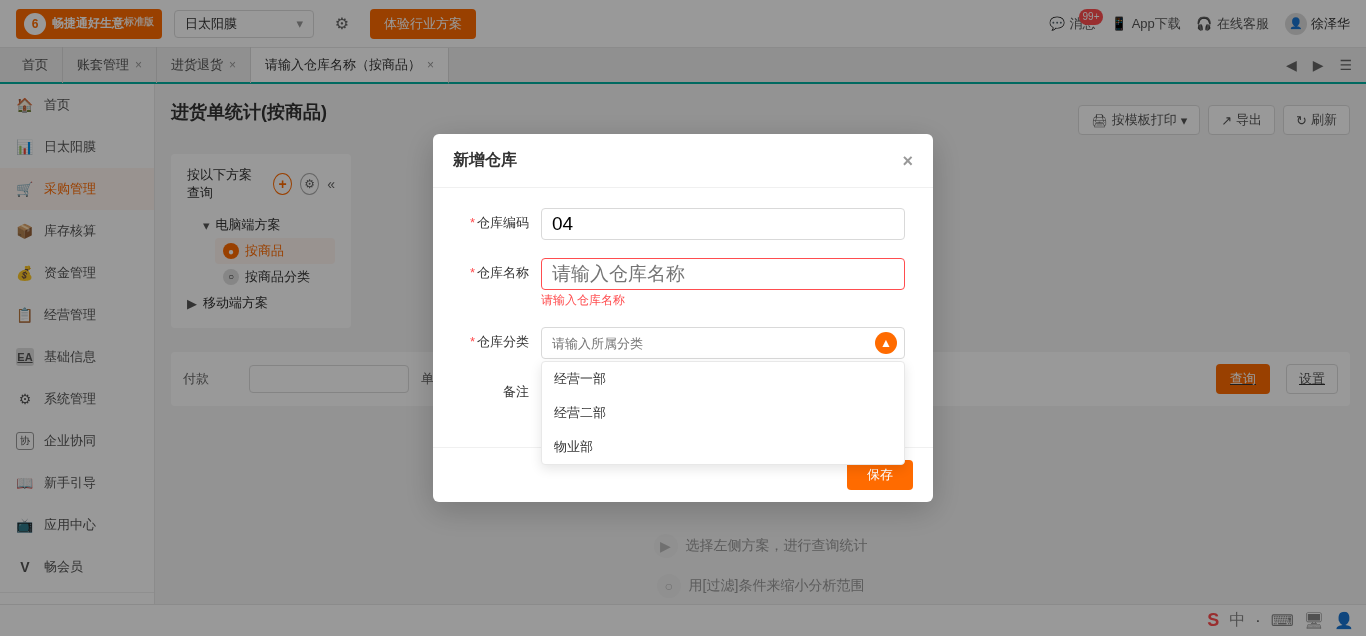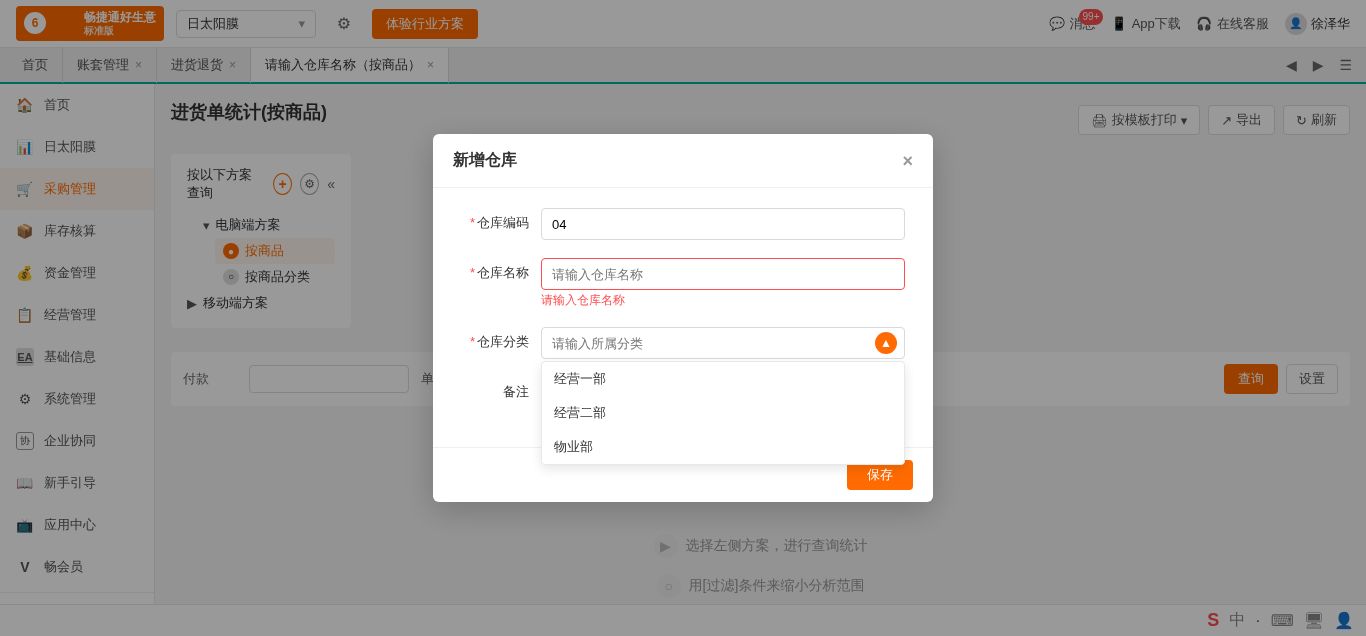"畅捷通好生意" div { flex-direction: column -> row; margin-left: 32px -> none }
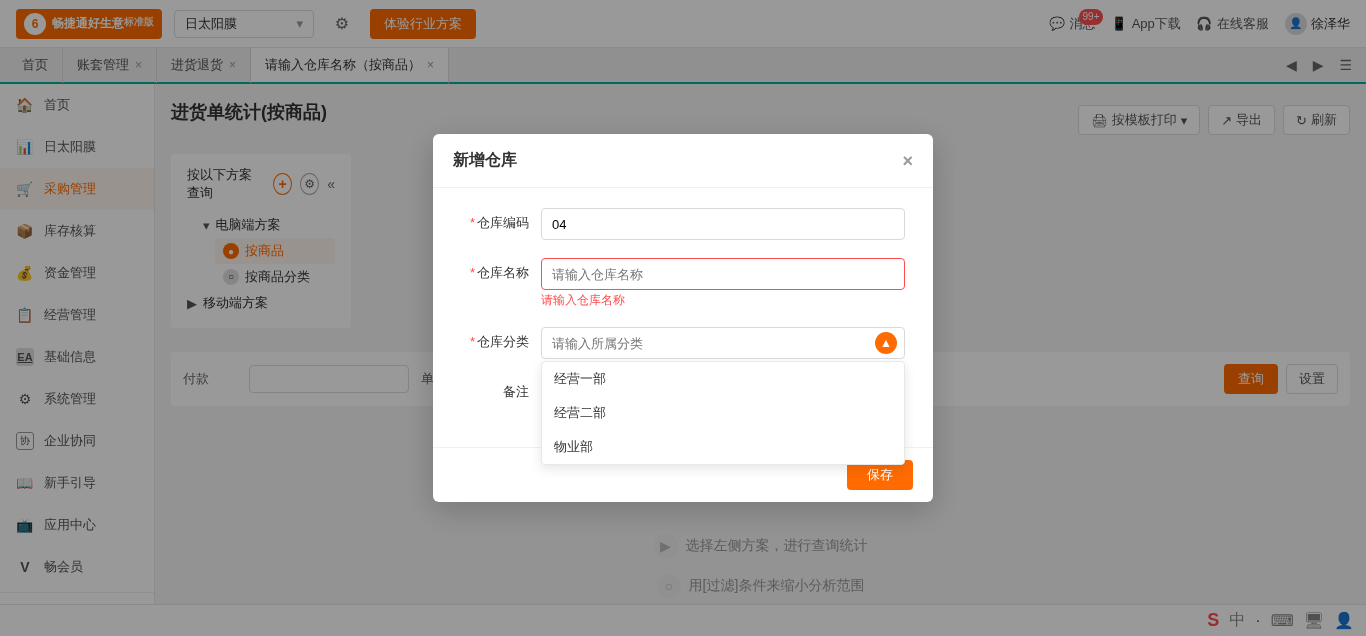"04" .form-input { font-size: 13px -> 19px }
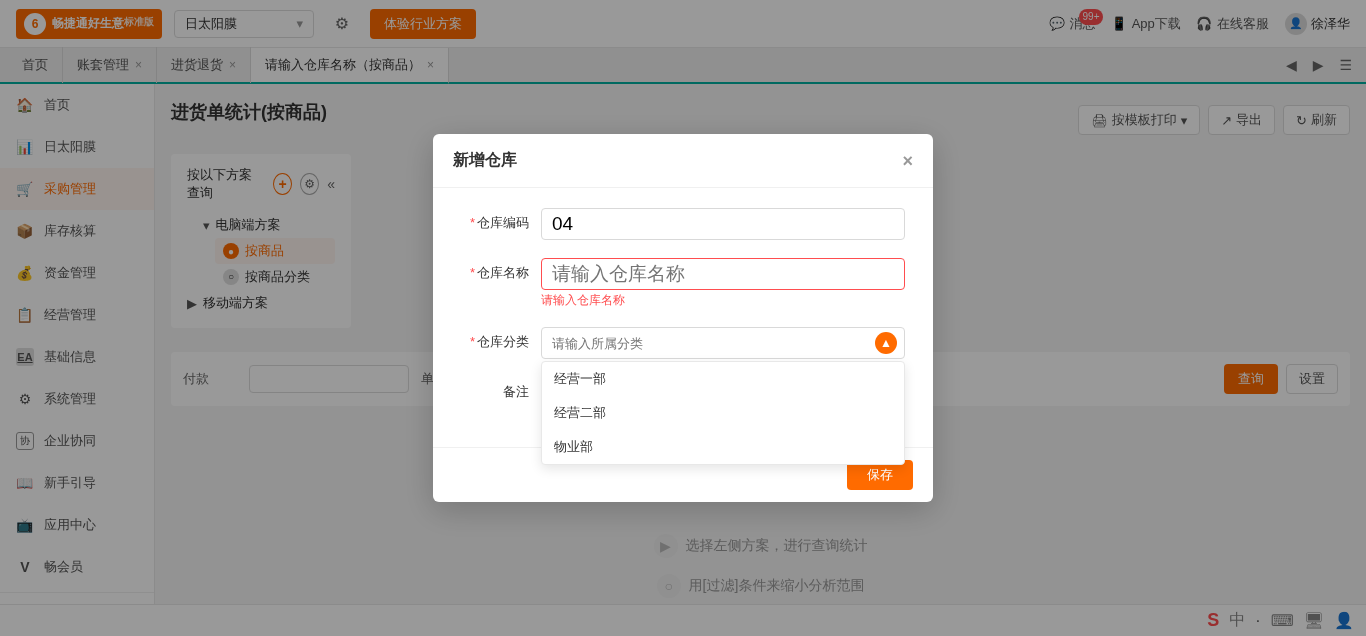"查询" div { gap: 8px -> 16px; text-decoration: none -> underline }
